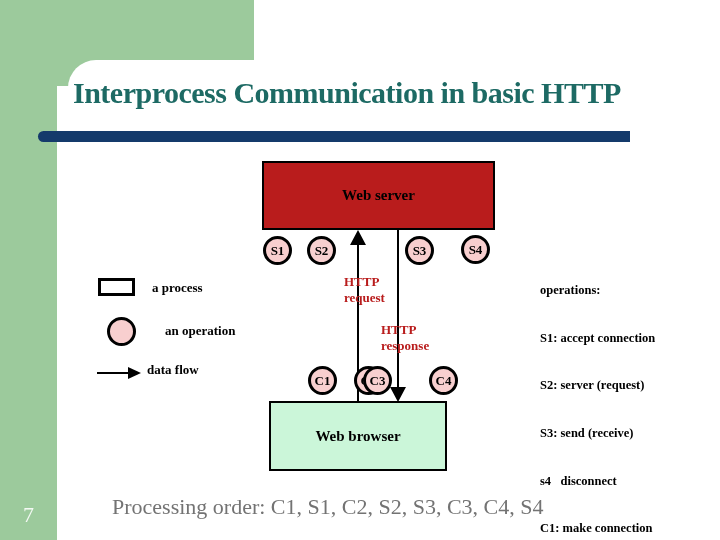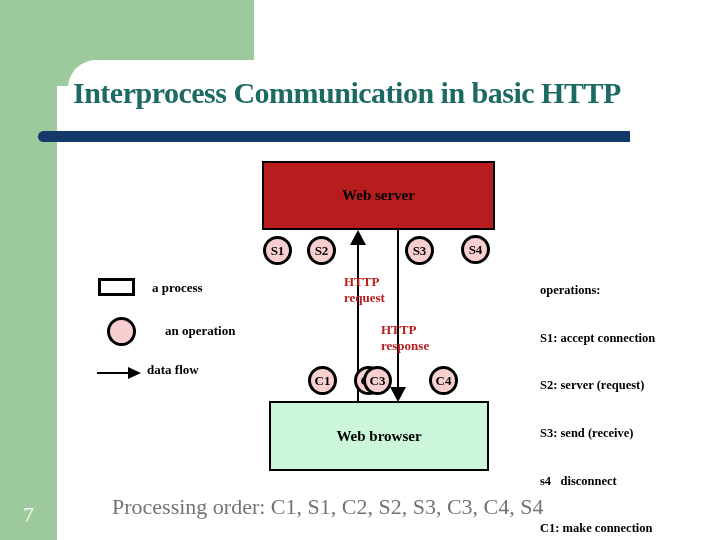"Web browser" .browser-box { width: 220px -> 178px }
